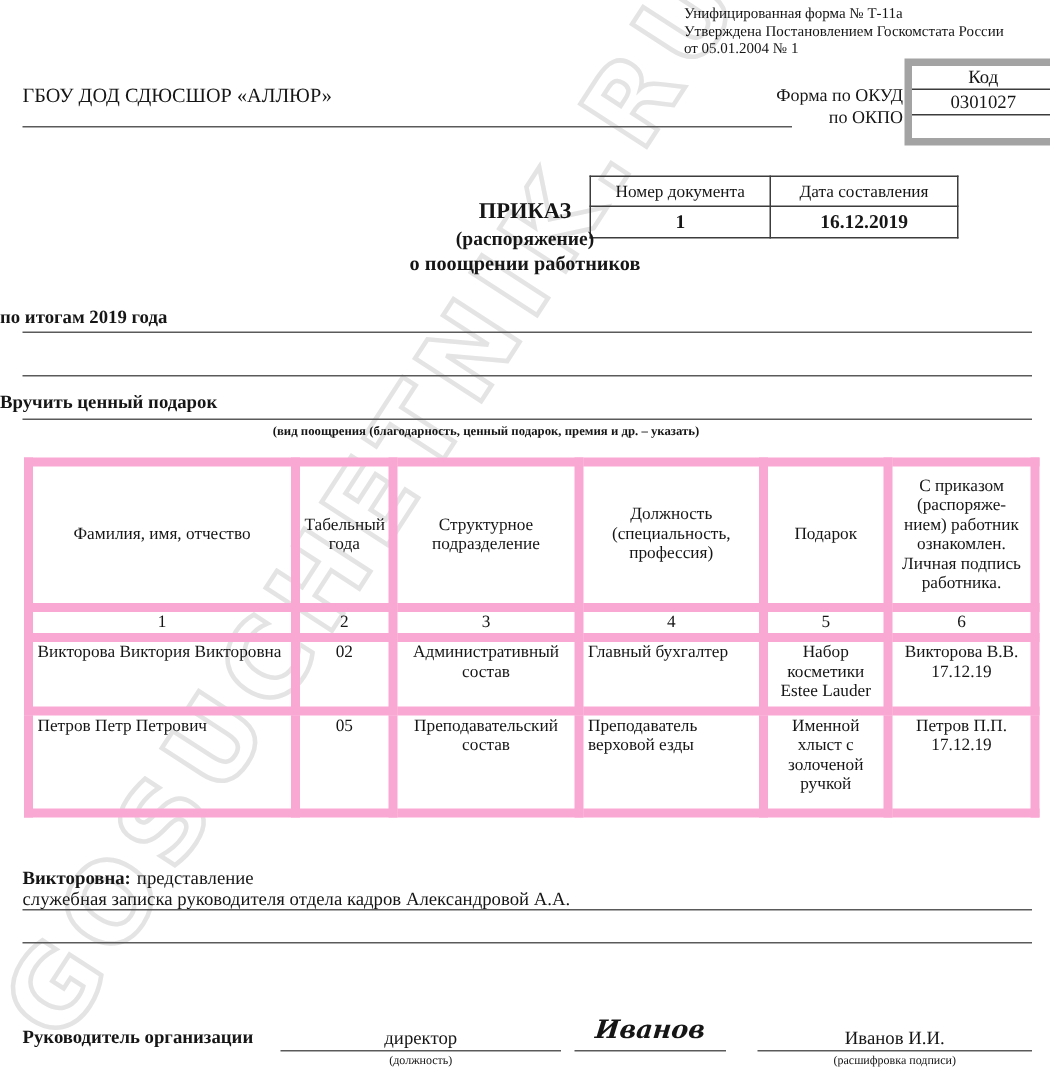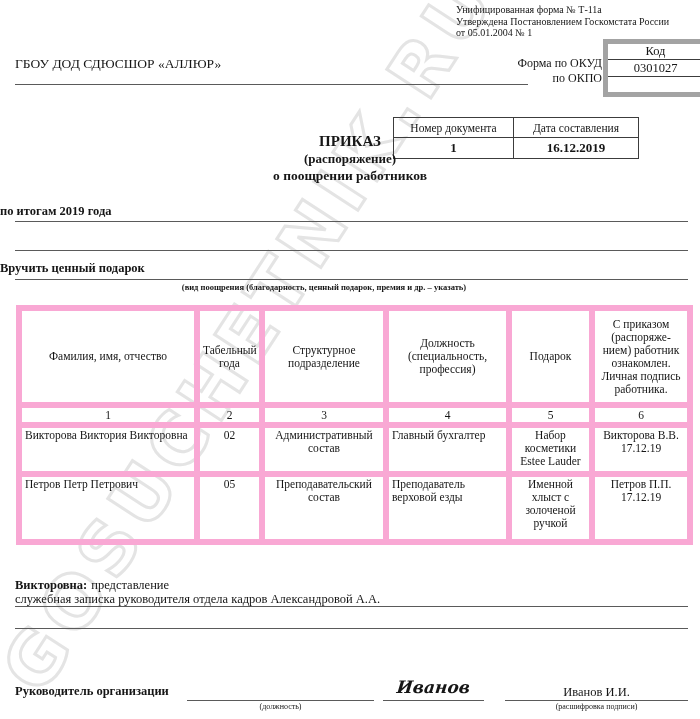"директор" div.abs { html: none -> <div>директор</div> }
